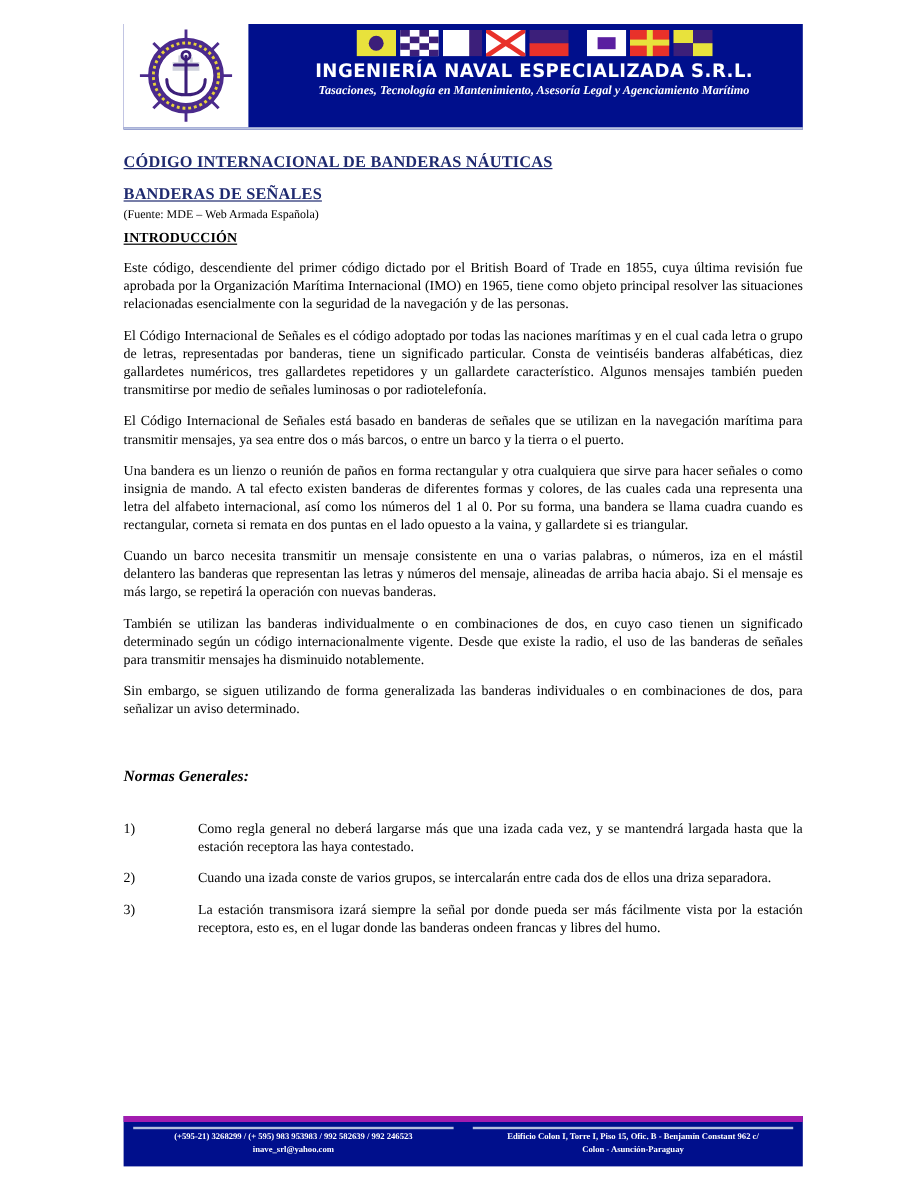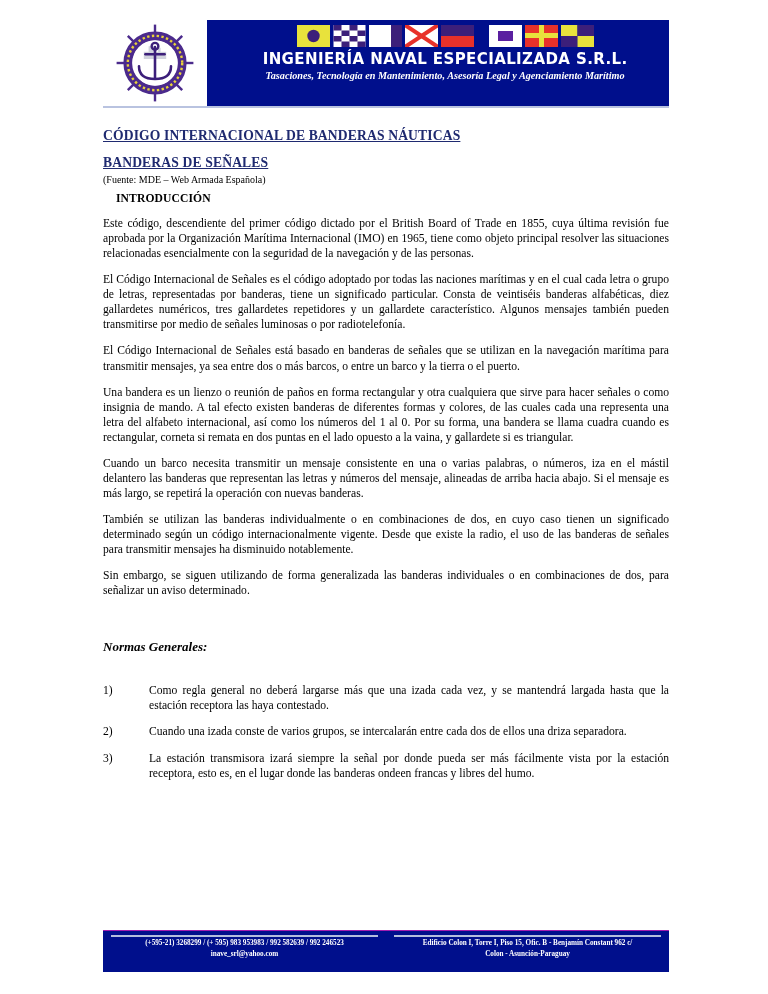"INTRODUCCIÓN" h2.section-heading { margin: 0 0 11px 13px -> 0 0 11px 0; text-decoration: none -> underline }
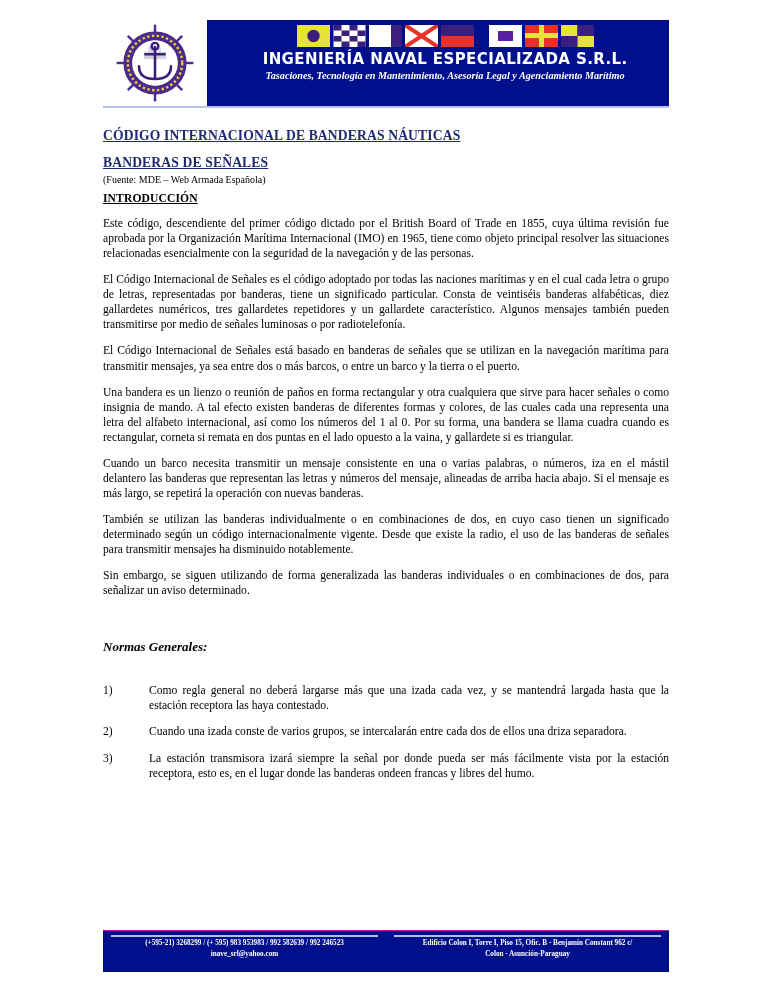"Como regla general no deberá" .rule-text { margin-left: none -> 16px }
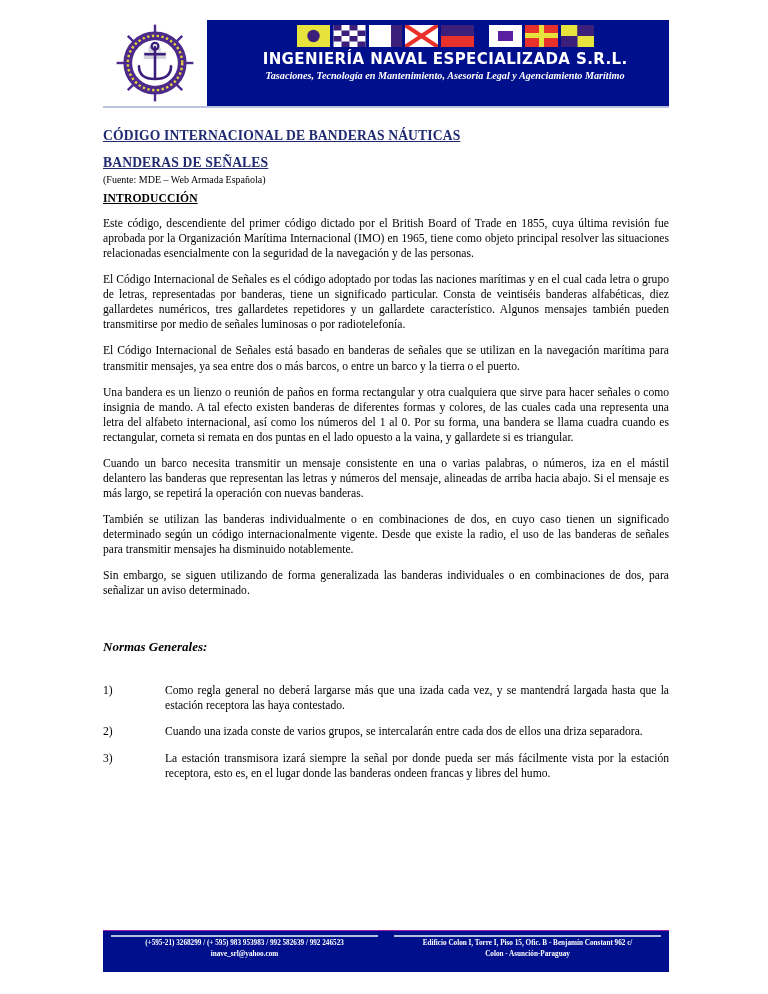"(+595-21) 3268299 / (+ 595)" .footer-band { border-top: 1px solid #a21caf -> 5px solid #a21caf }
